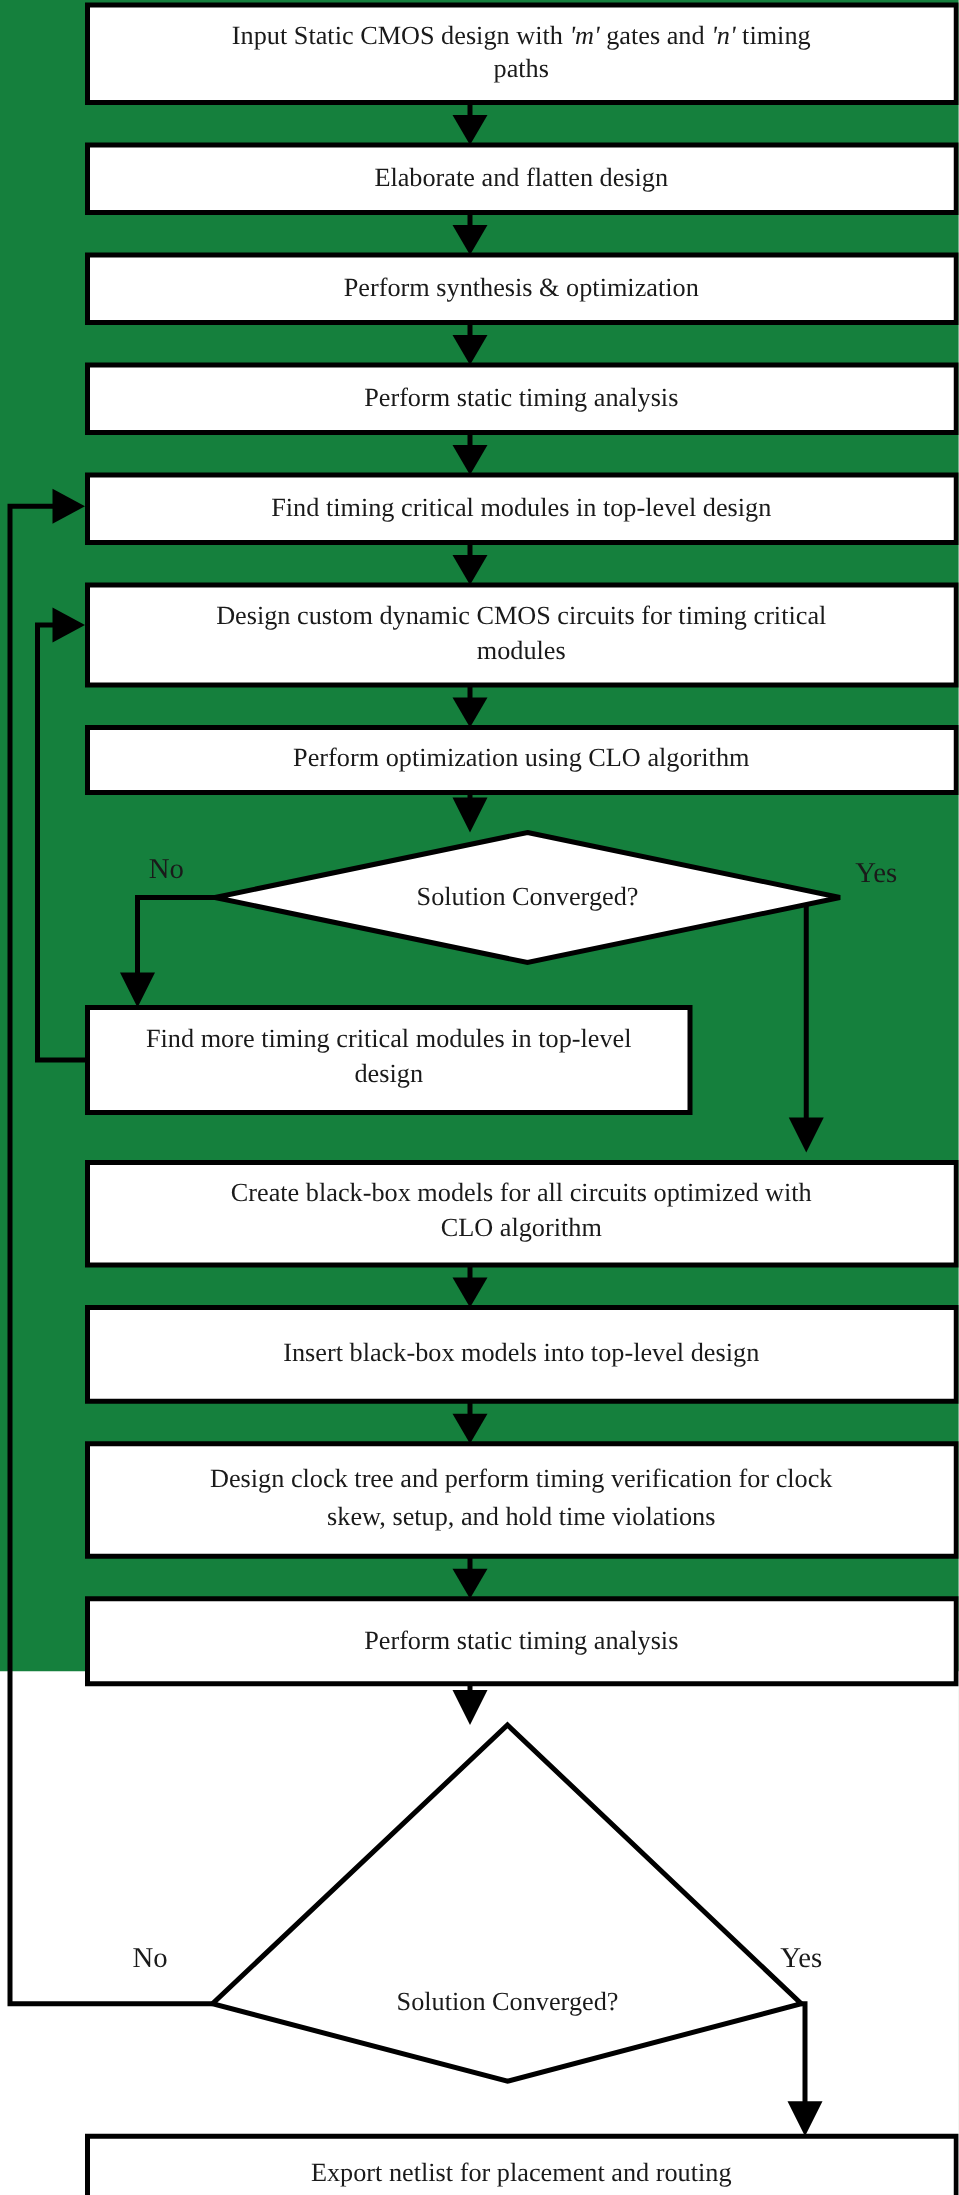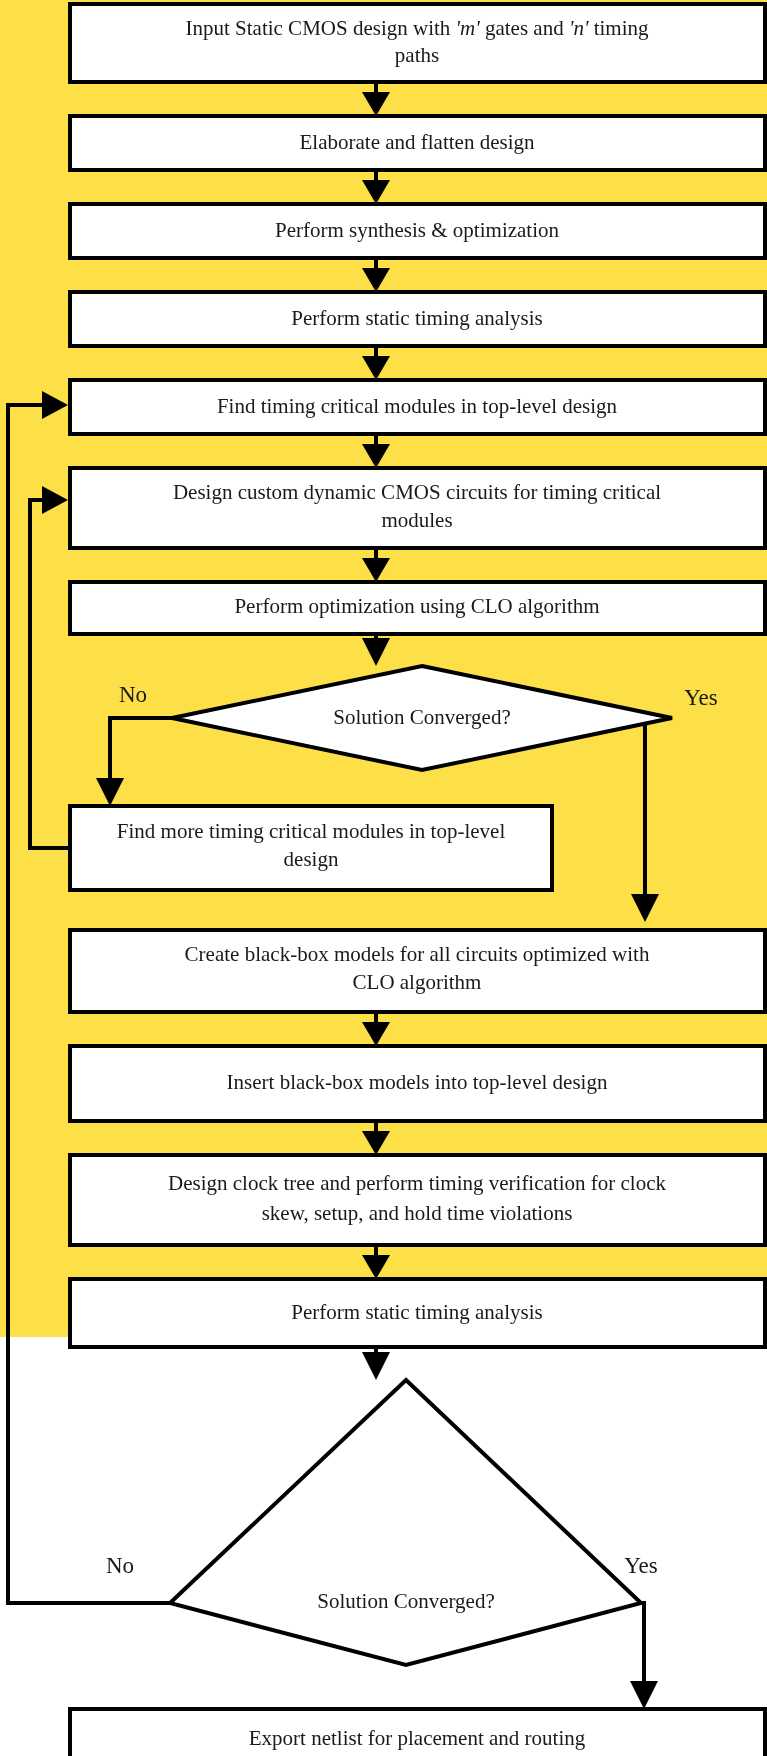"Input Static CMOS design with" #flowchart-root { background: #fde047 -> #15803d }
